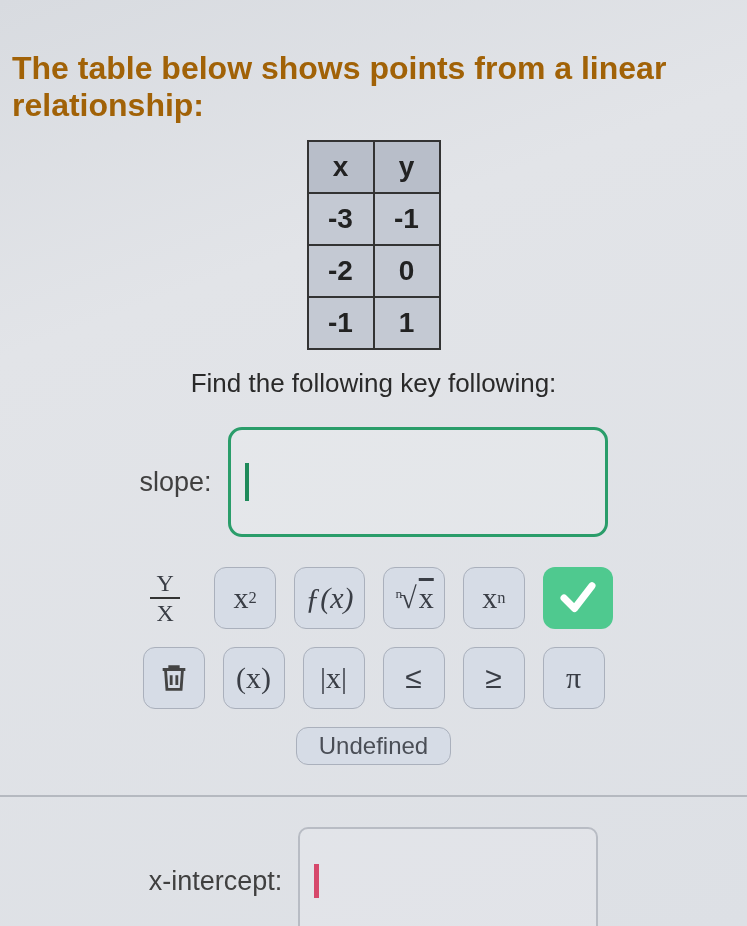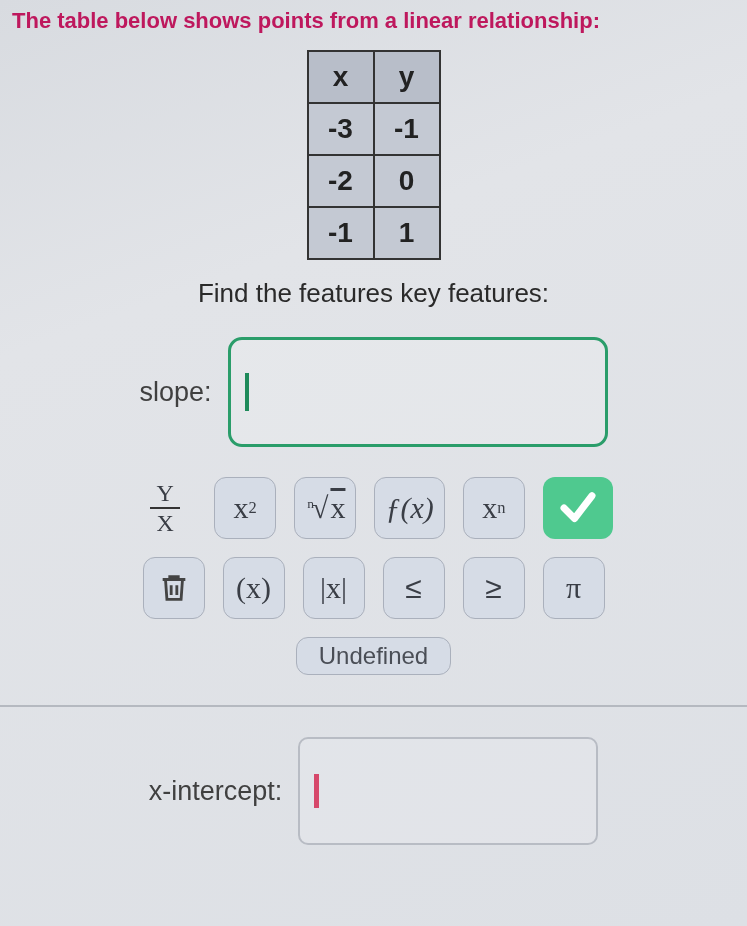"The table below shows points" .prompt { color: #be185d -> #a16207; font-size: 22px -> 32px; margin-top: none -> 42px }
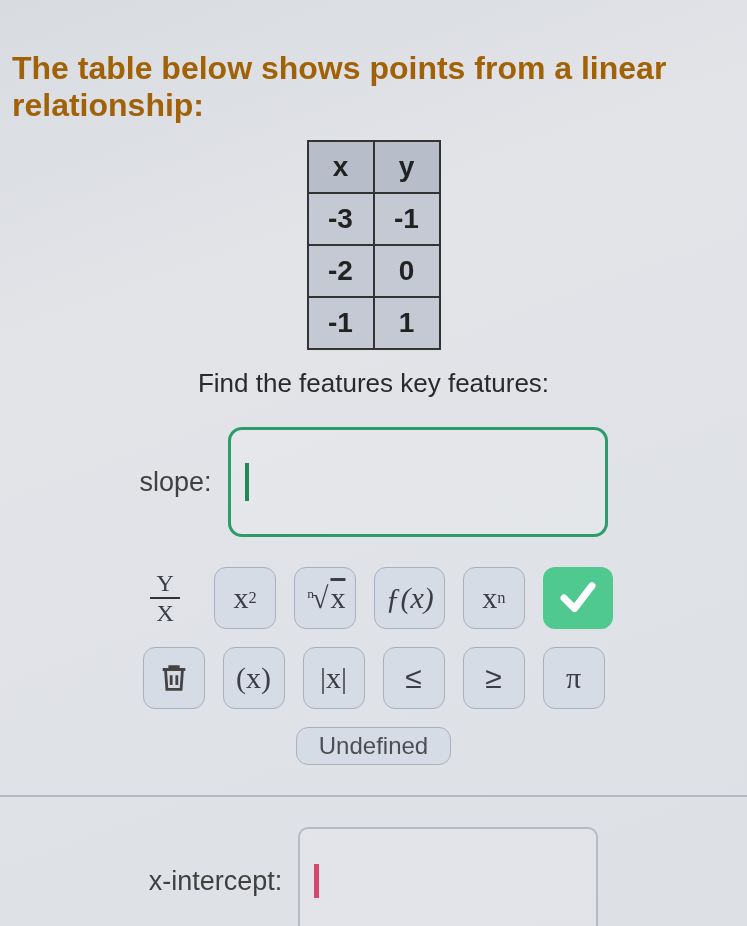"Find the features key features:" div.subprompt { text: features key features -> following key following }
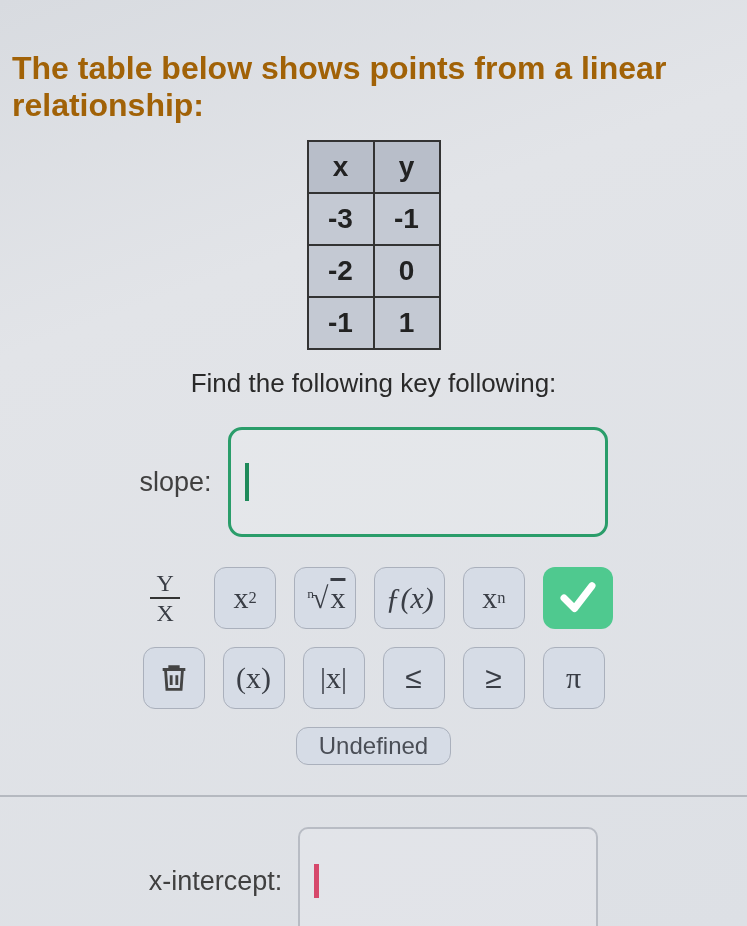"n√x" div.key { order: before "ƒ(x)" -> after "ƒ(x)" }
